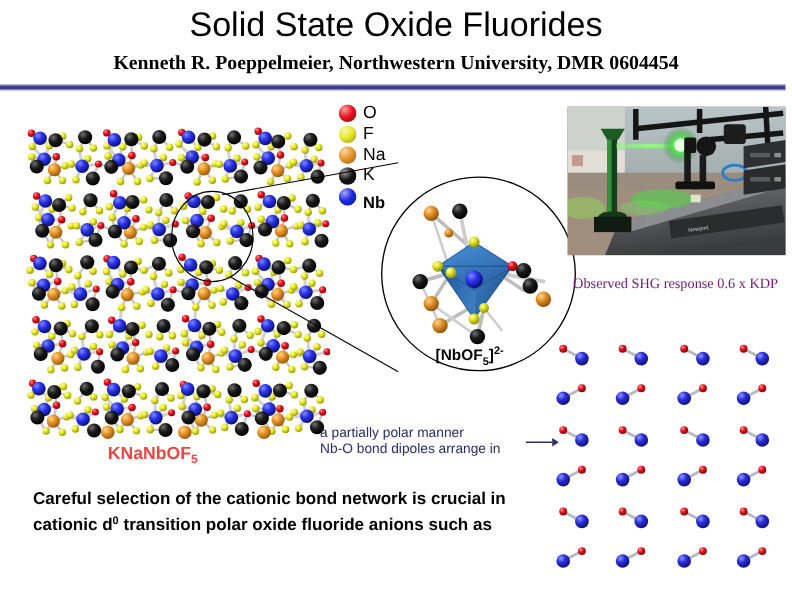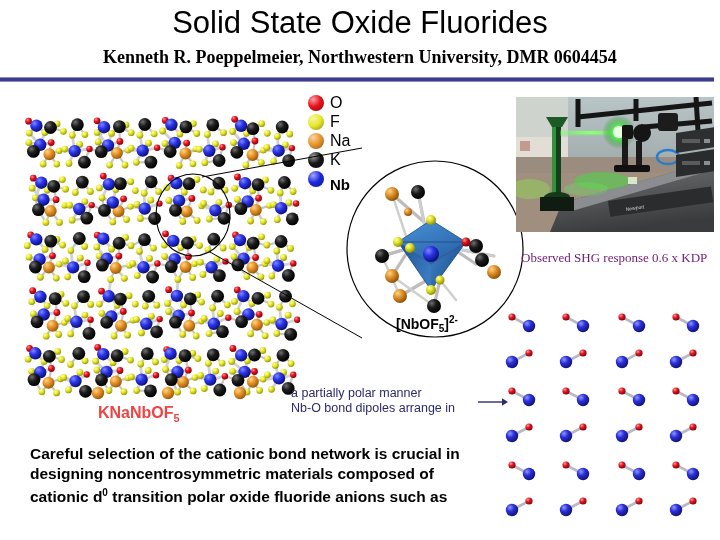"designing noncentrosymmetric materials" div { html: <div>designing noncentrosymmetric materials composed of</div> -> none }
